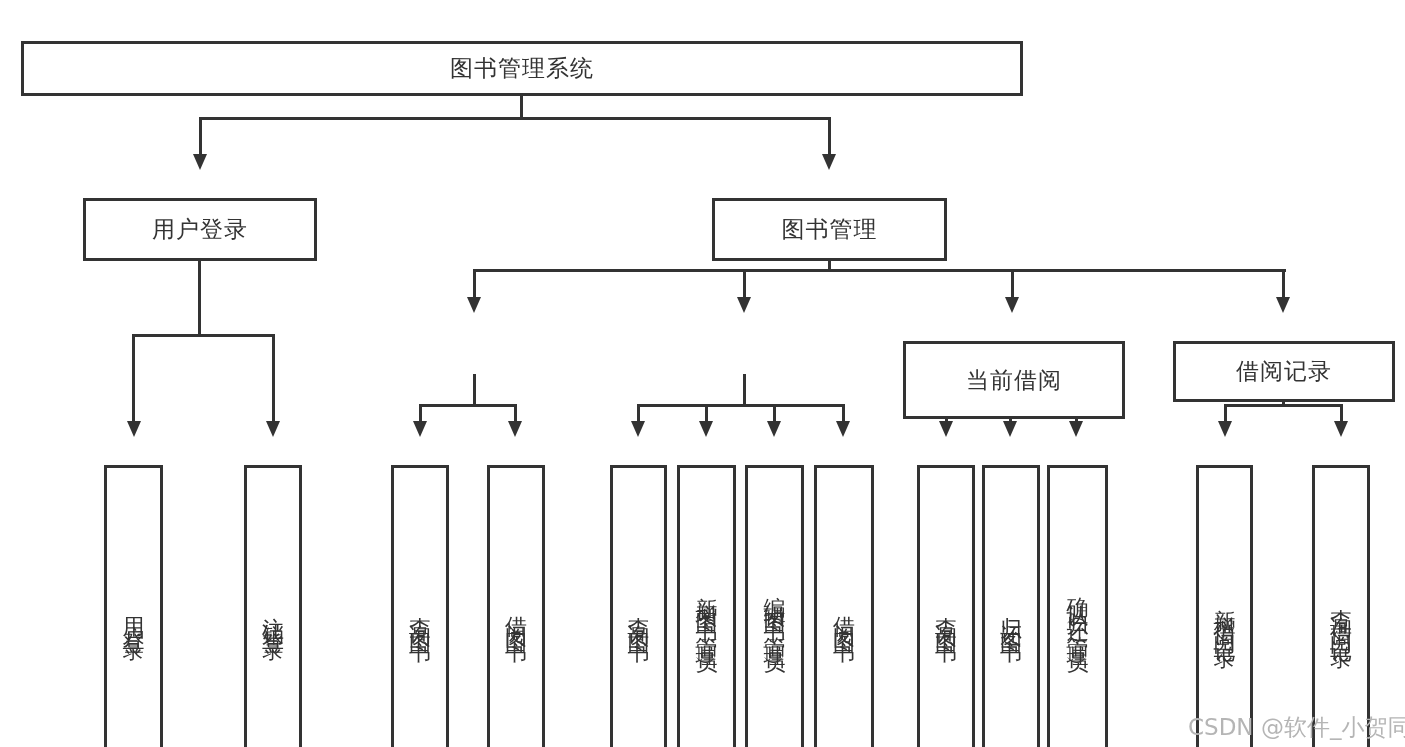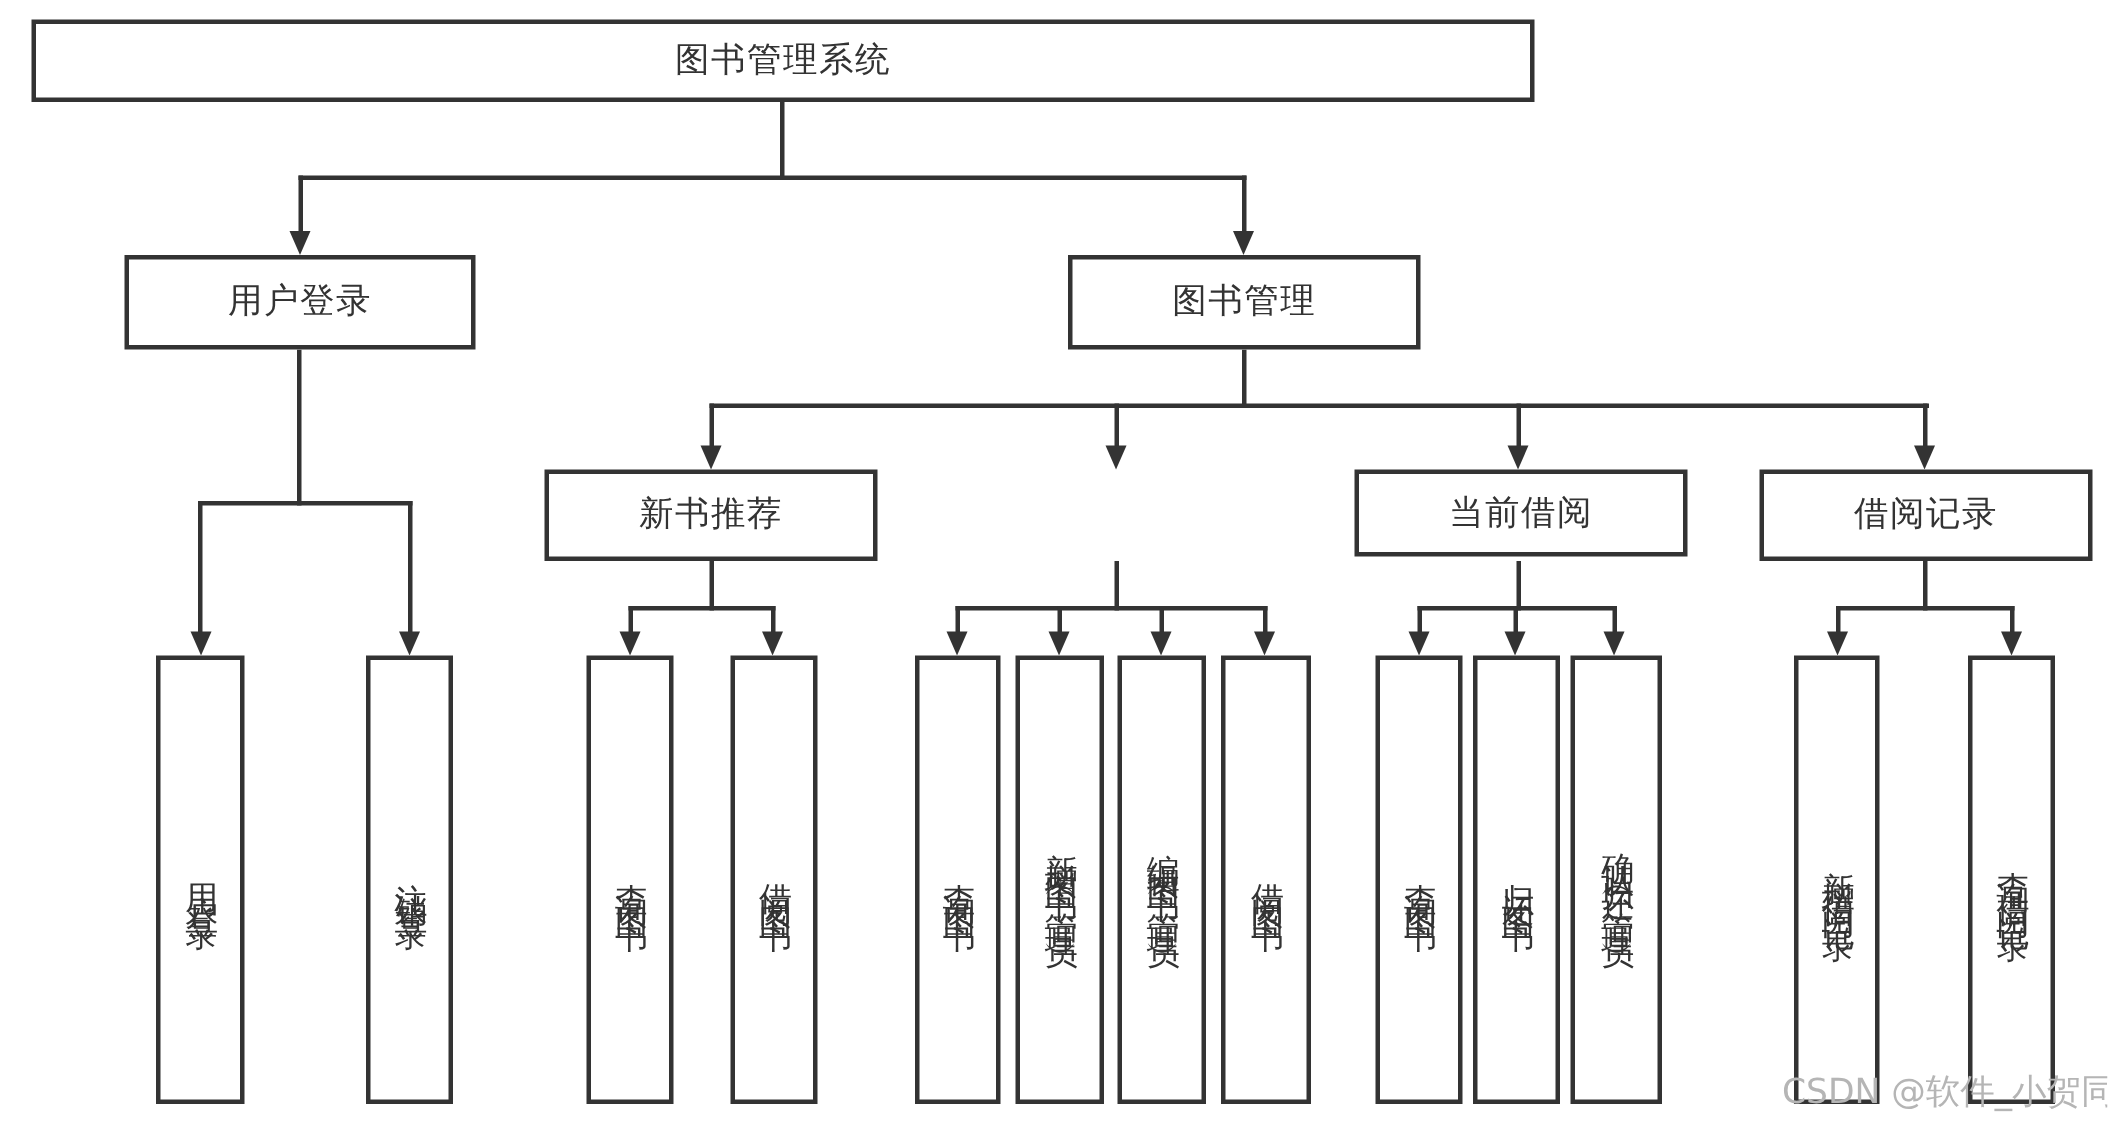"图书管理系统" .box { margin-top: none -> 28px }
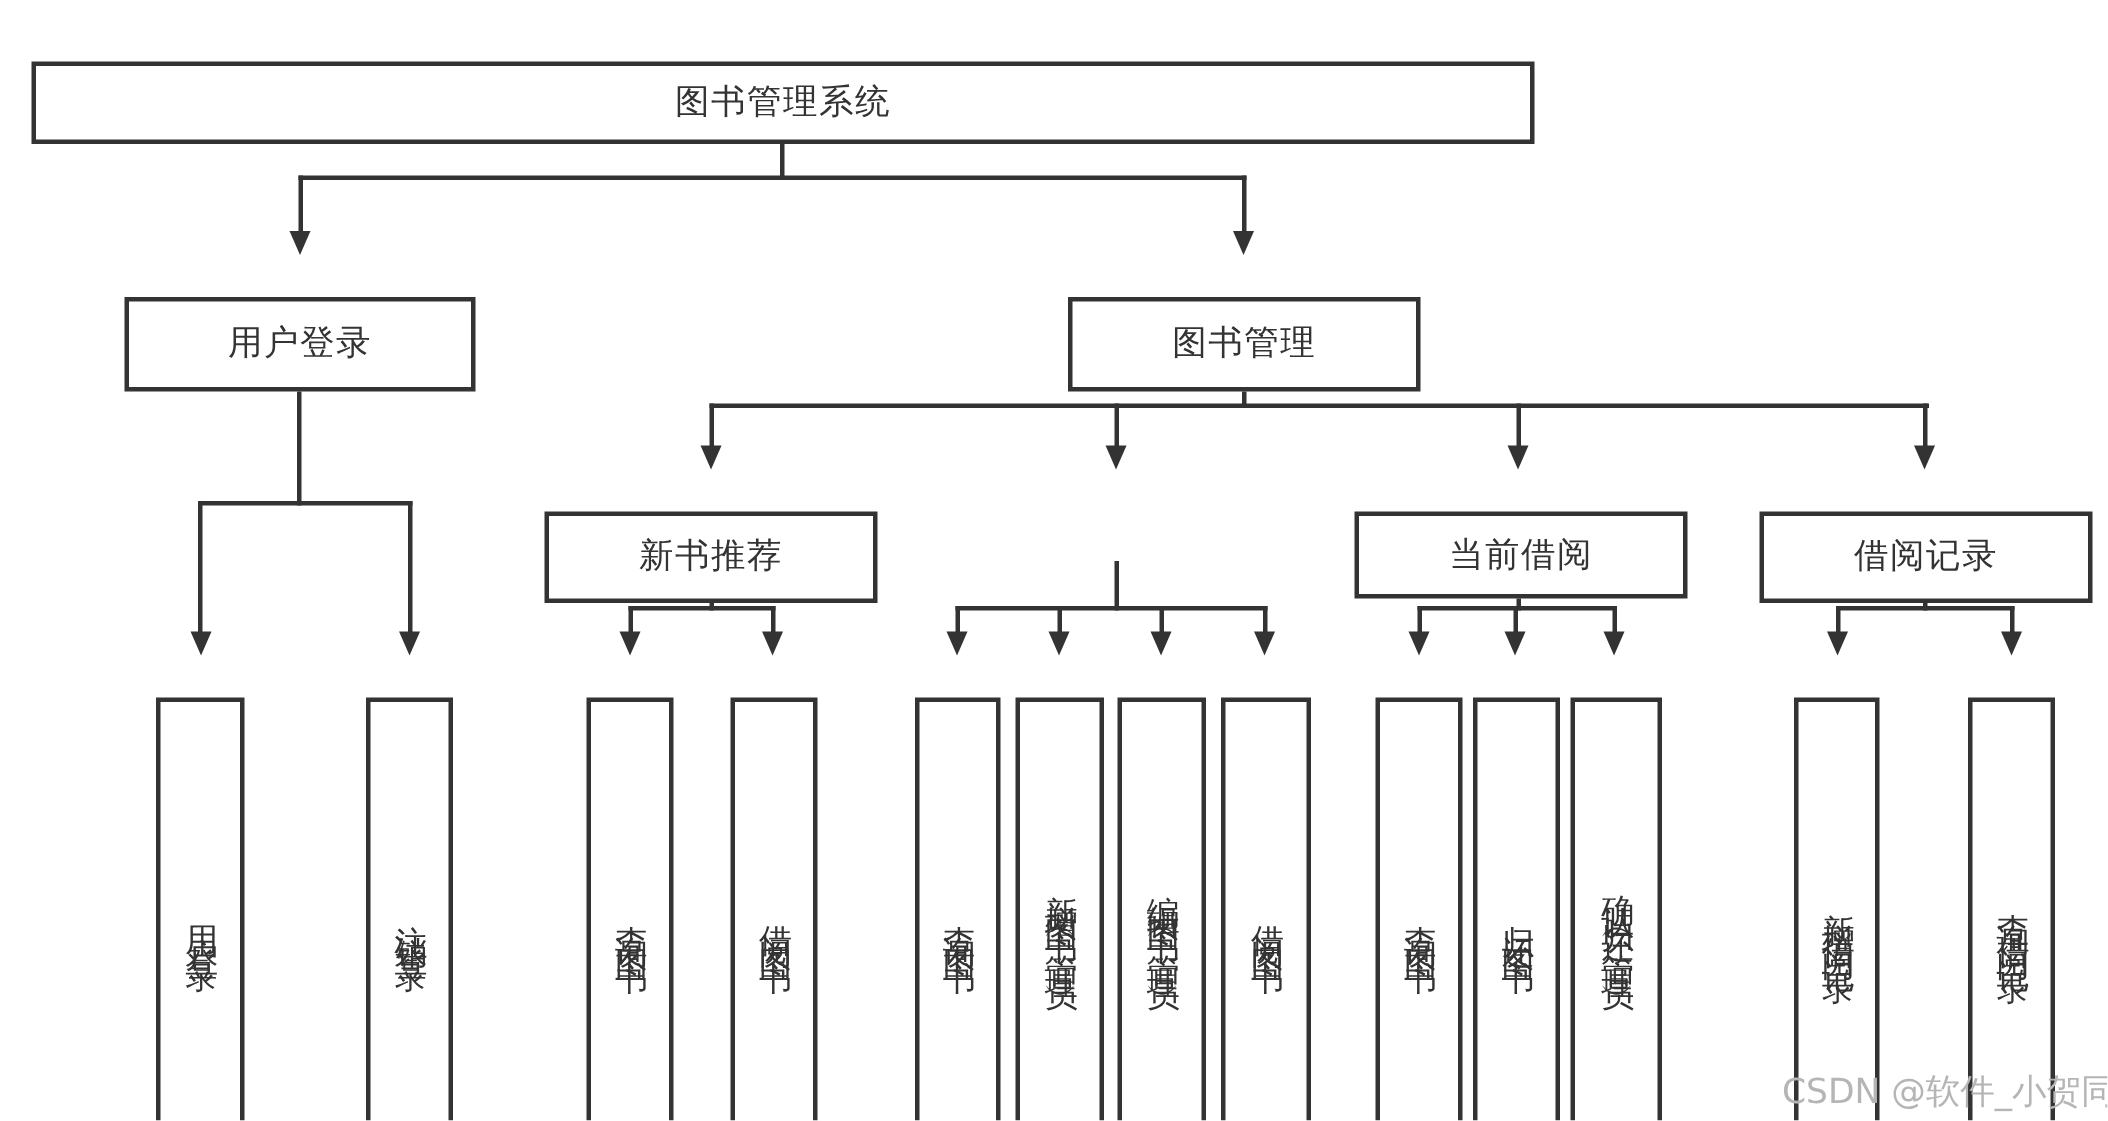"新书推荐" div.box { html: <div> <span>新书推荐</span> </div> -> none }
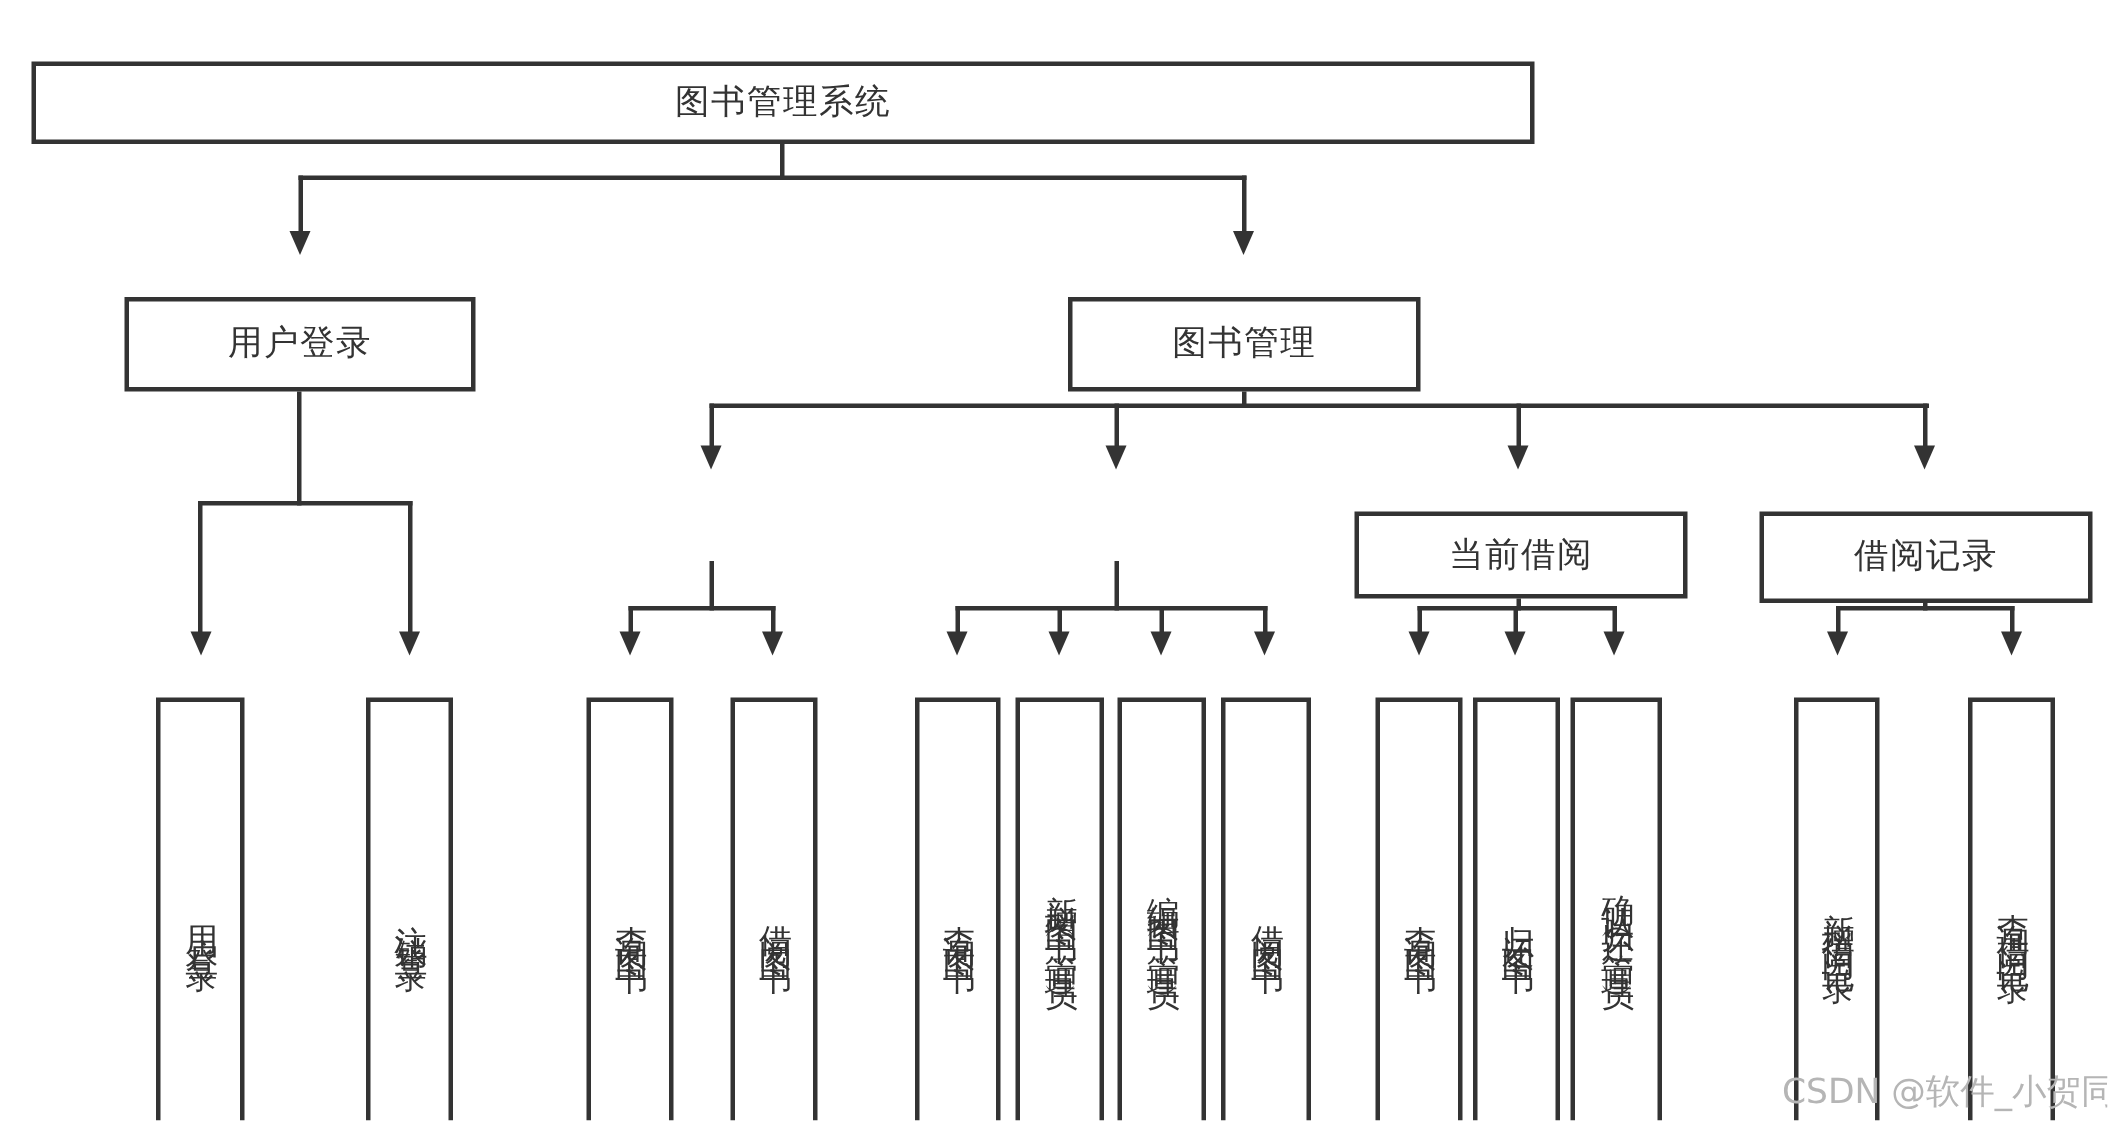"当前借阅" div.box { height: 58px -> 78px }
